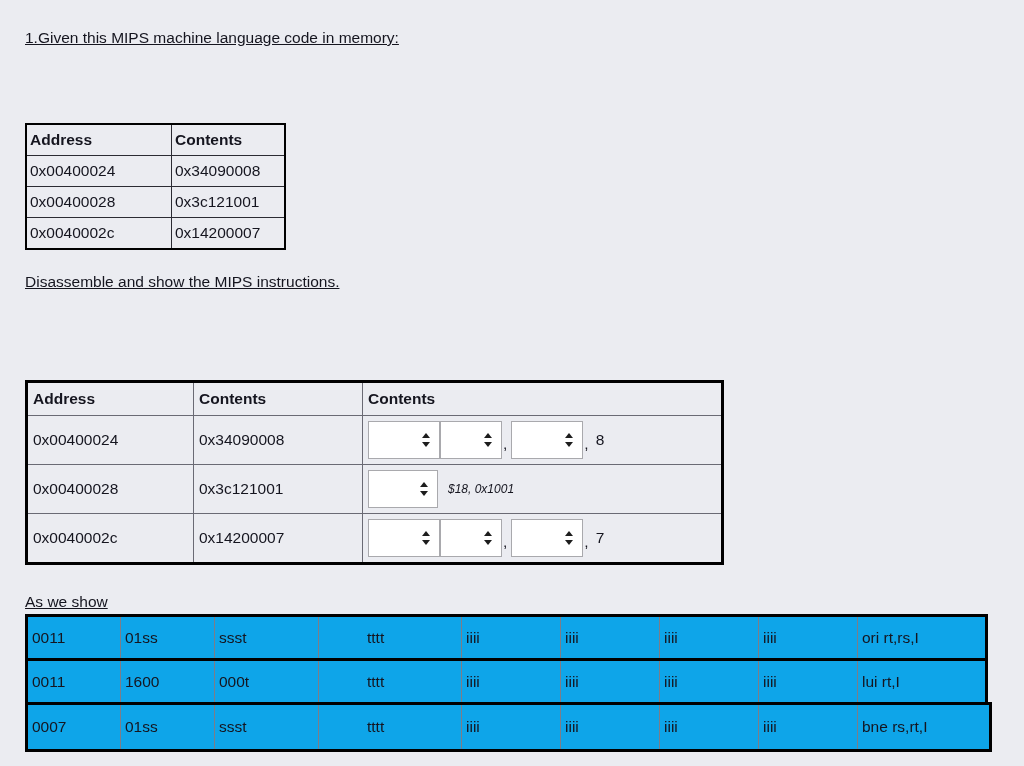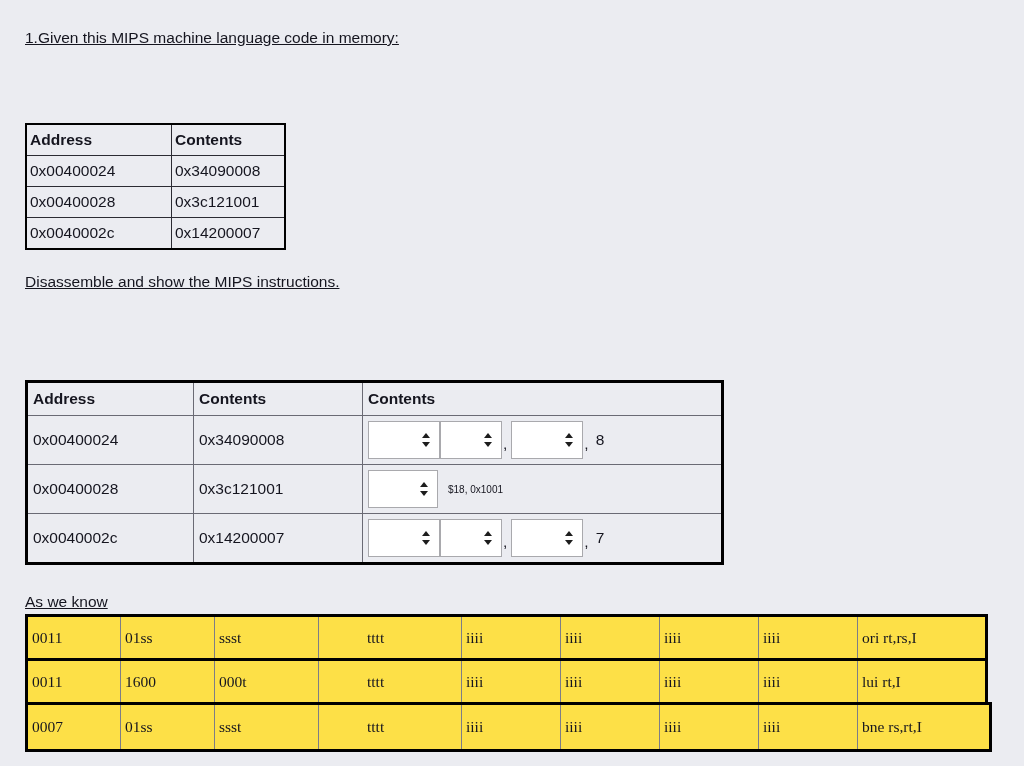"$18, 0x1001" .opcell .txt { font-size: 10px -> 12px; font-style: none -> italic }
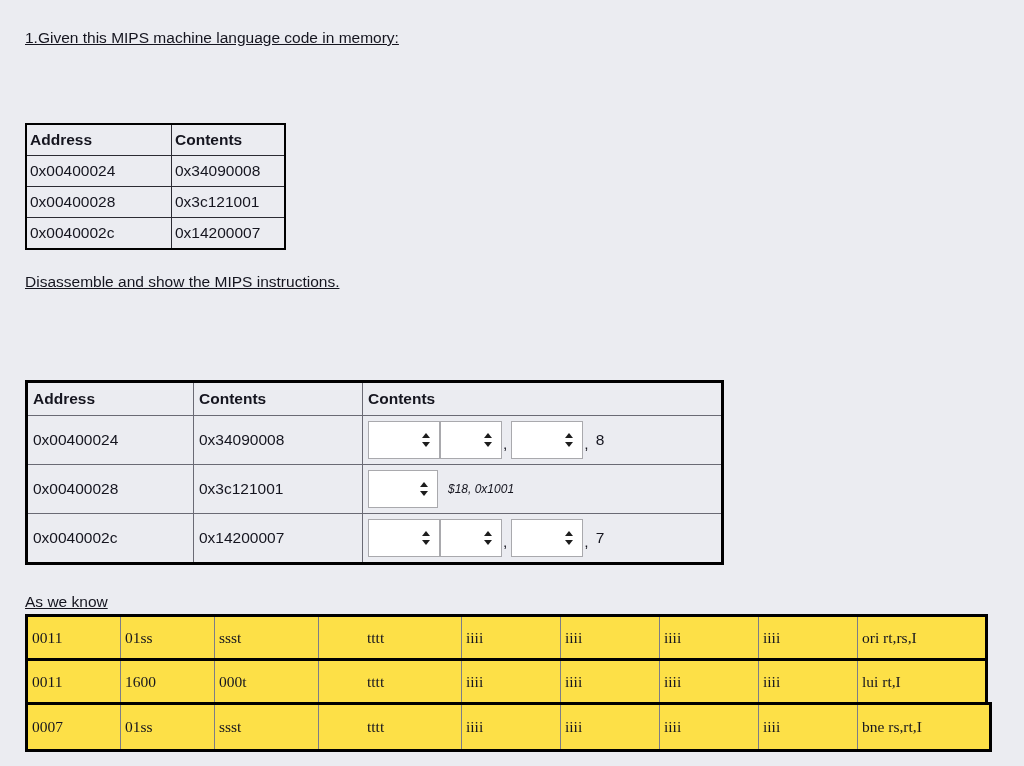"As we know" div.prompt-line { text: know -> show }
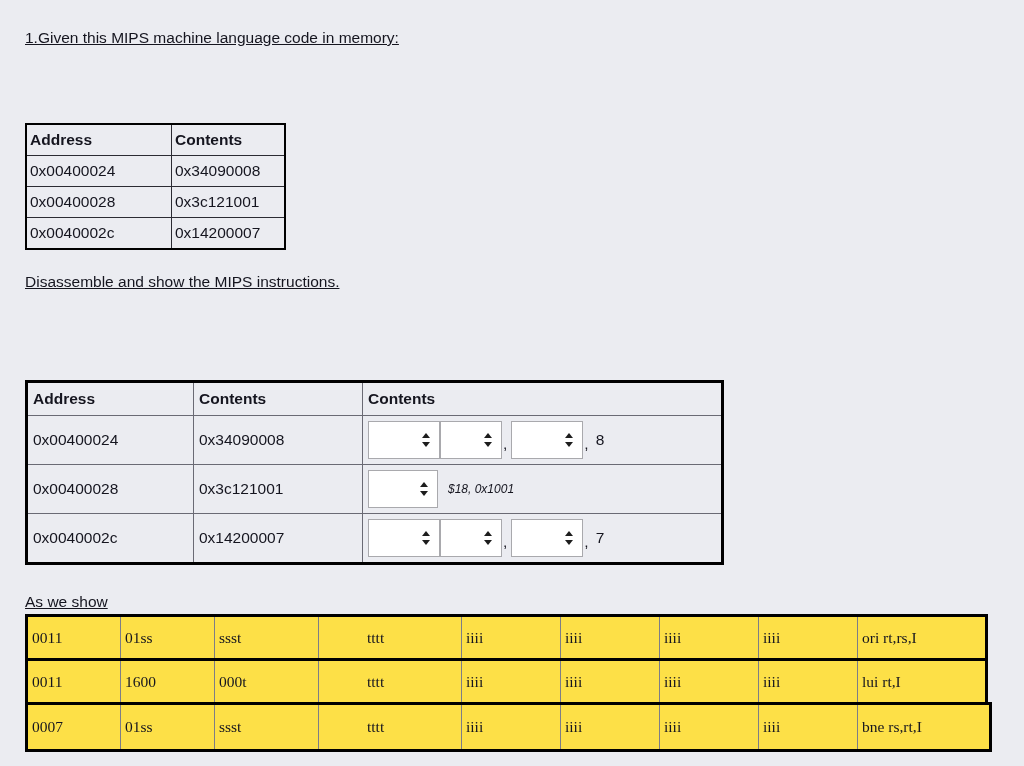"0011" .enc td { background: #fde047 -> #0ea5e9; font-family: Liberation Serif, serif -> none }
